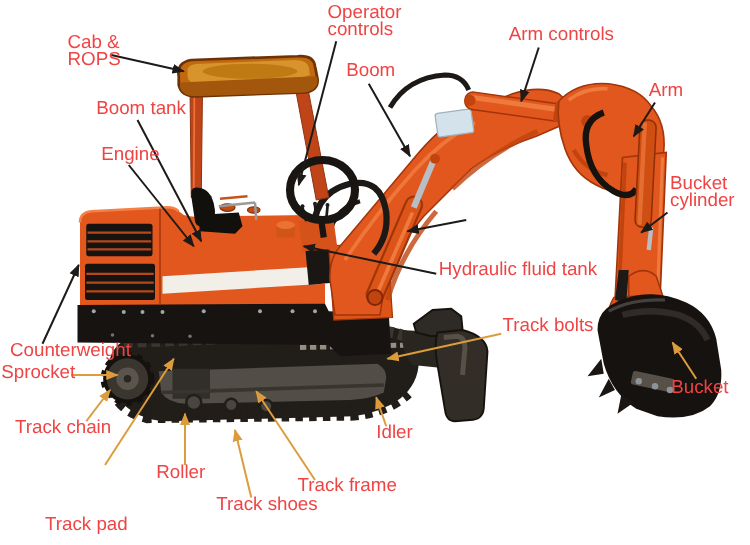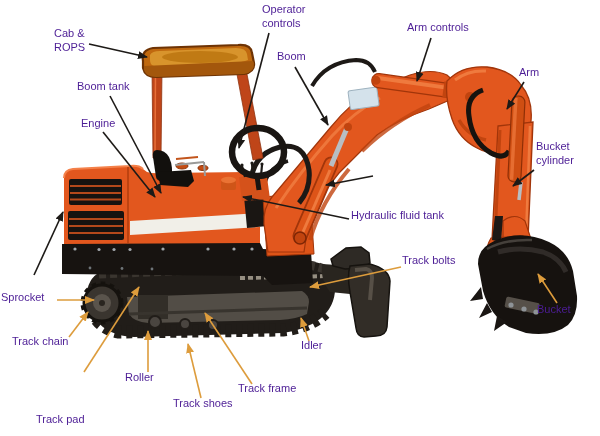"Operator" .lbl { color: #4c1d95 -> #ef4444; font-size: 11px -> 15px }
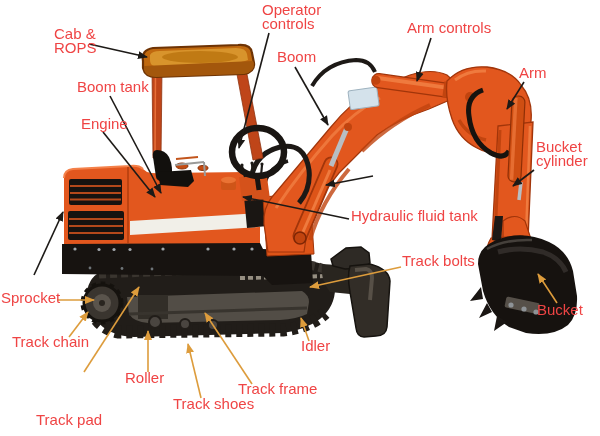"Counterweight" div.lbl { html: none -> <div>Counterweight</div> }
